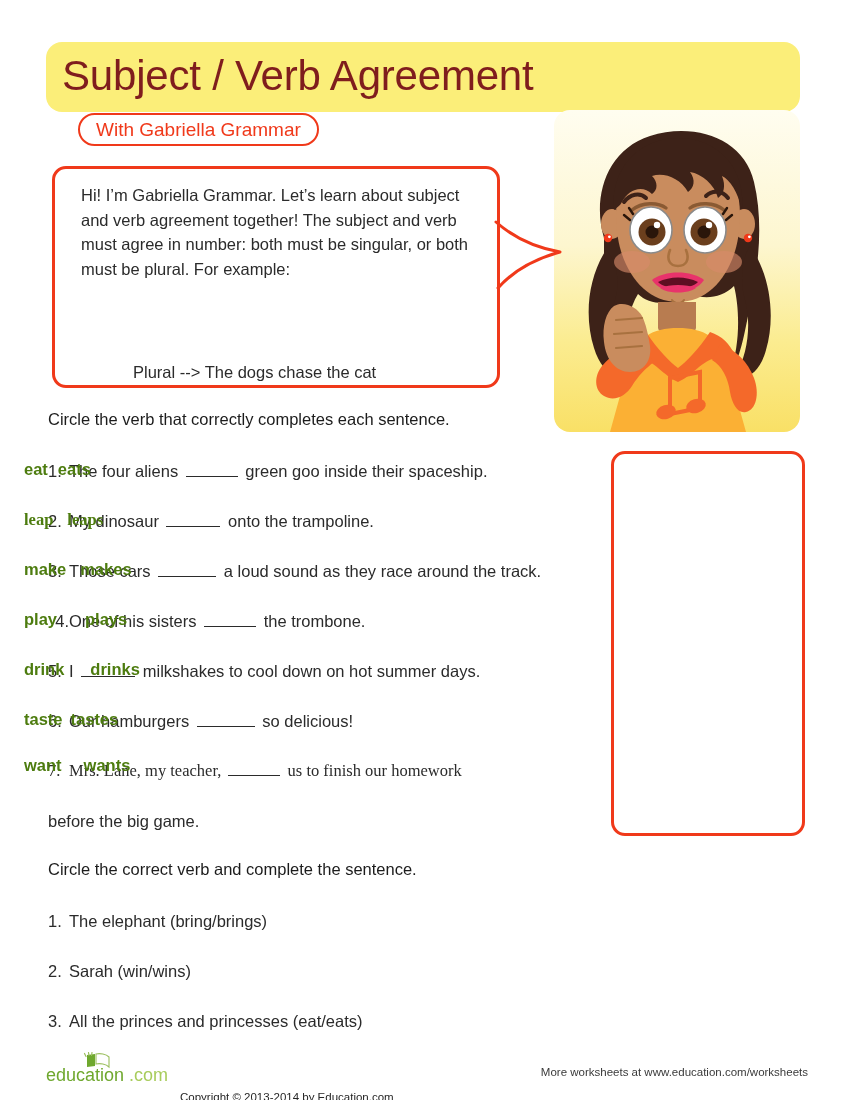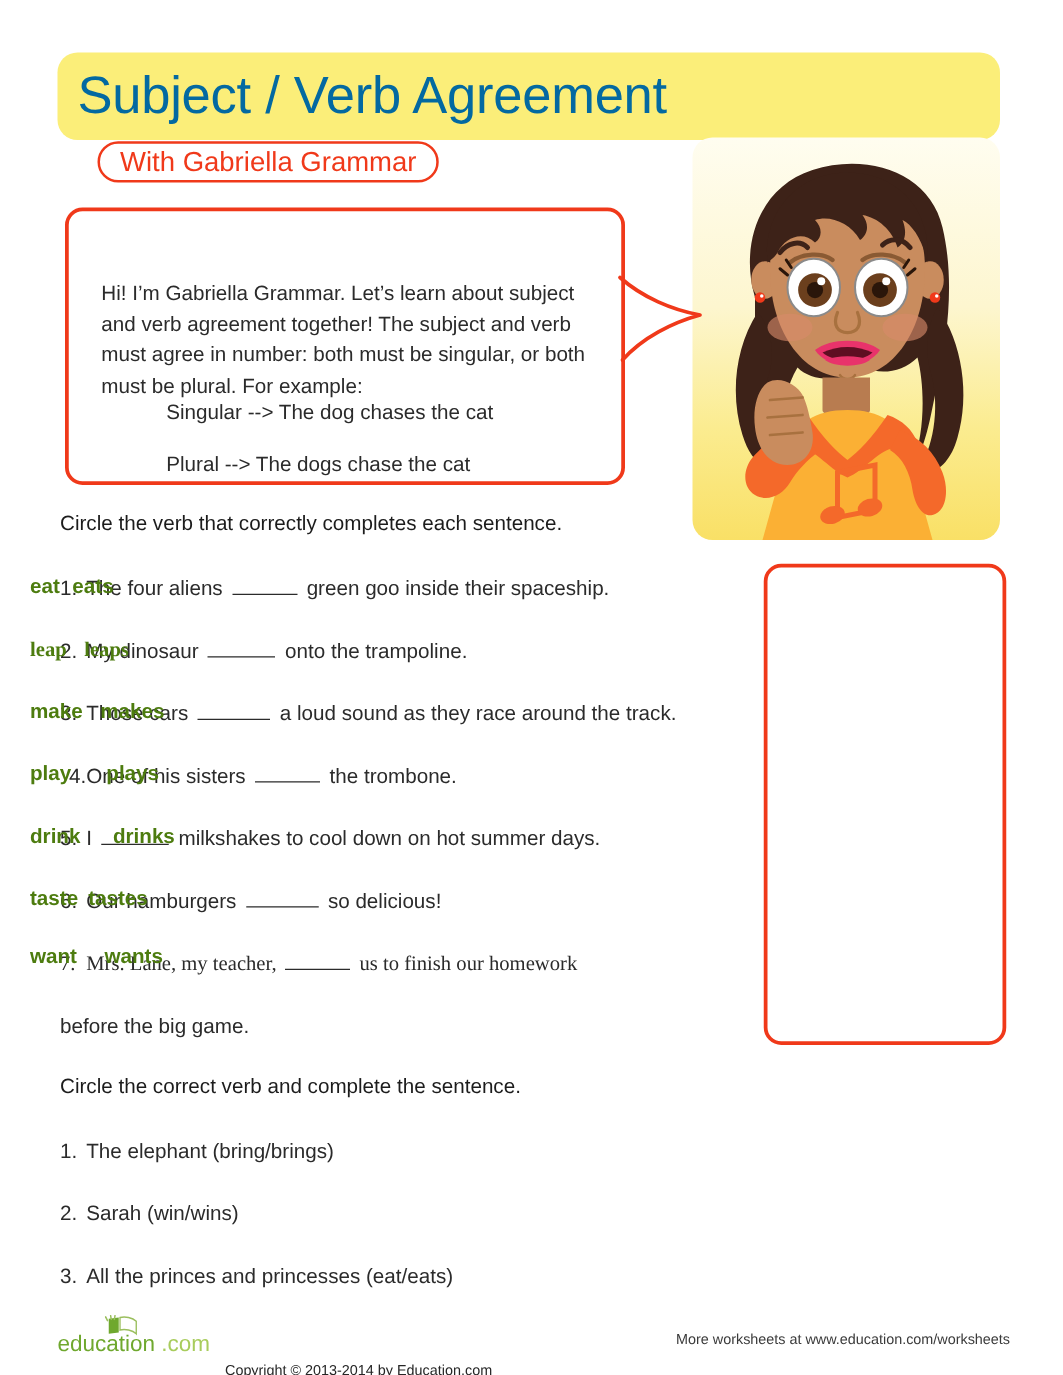"Subject / Verb Agreement" #page-title { color: #0369a1 -> #7f1d1d }
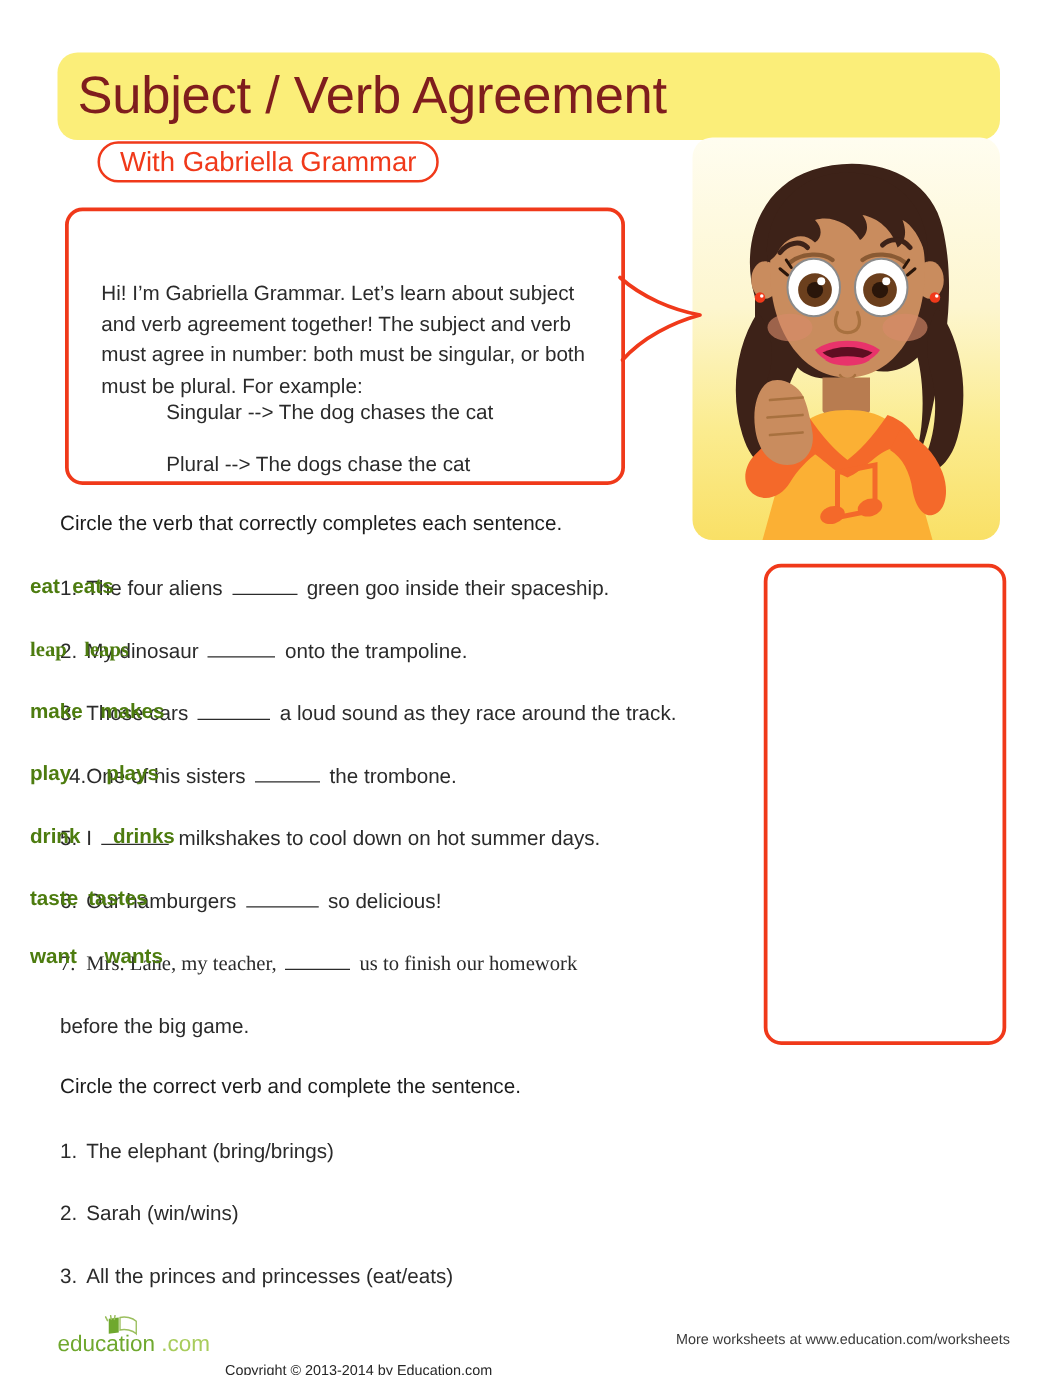"With Gabriella Grammar" #subtitle-pill .pill-text { font-size: 22px -> 19px }
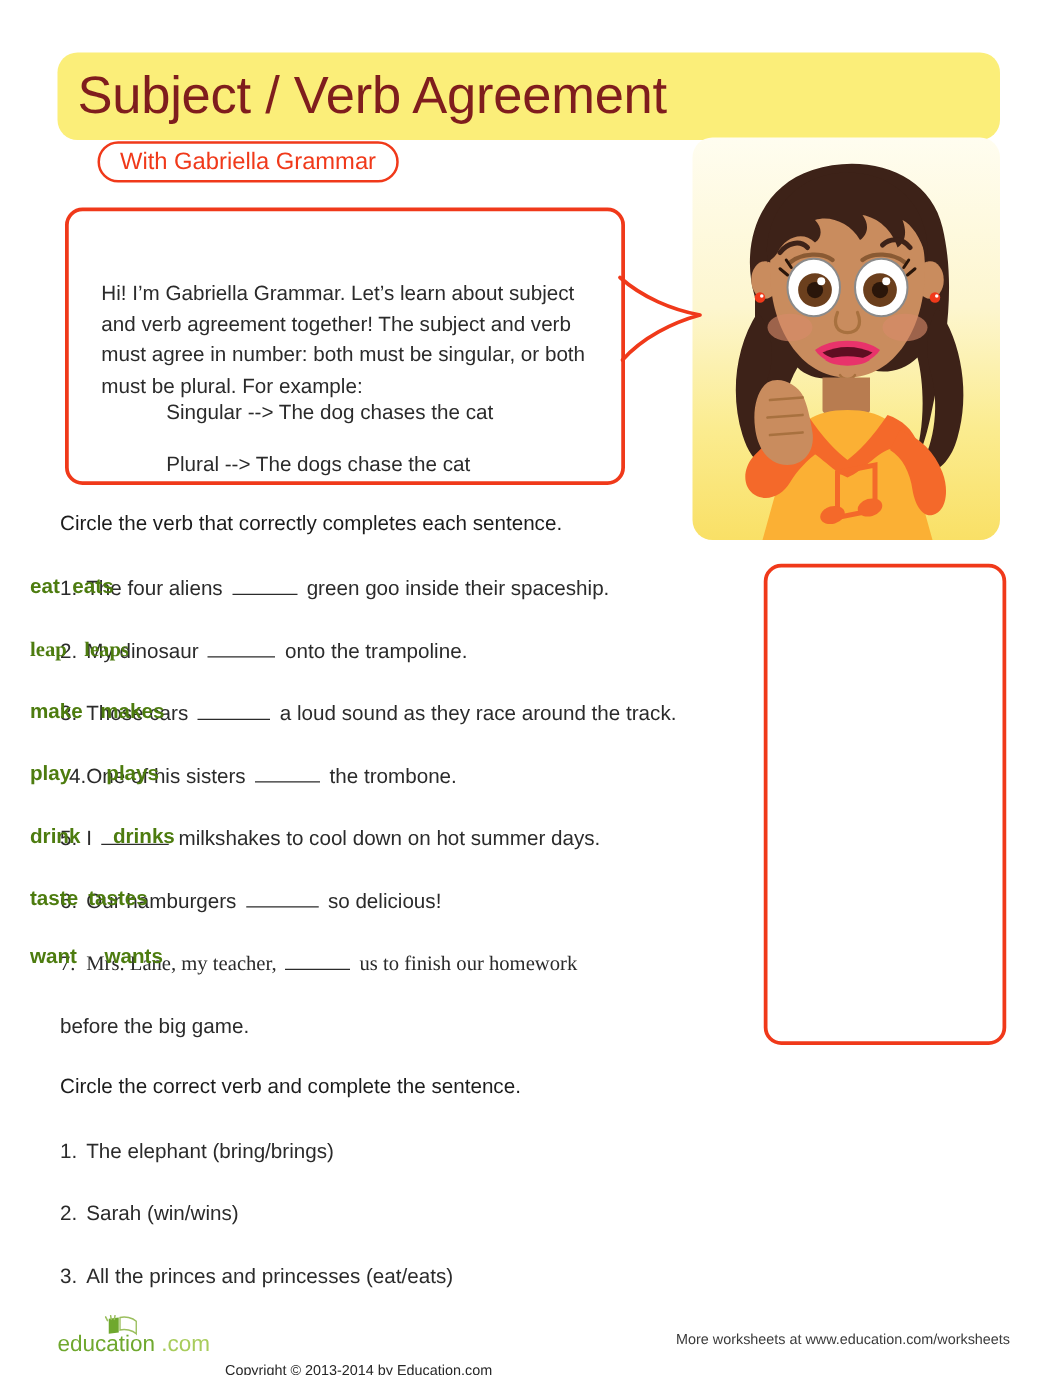"Hi! I’m Gabriella Grammar. Let’s" .bubble-body { margin-top: 40px -> none }
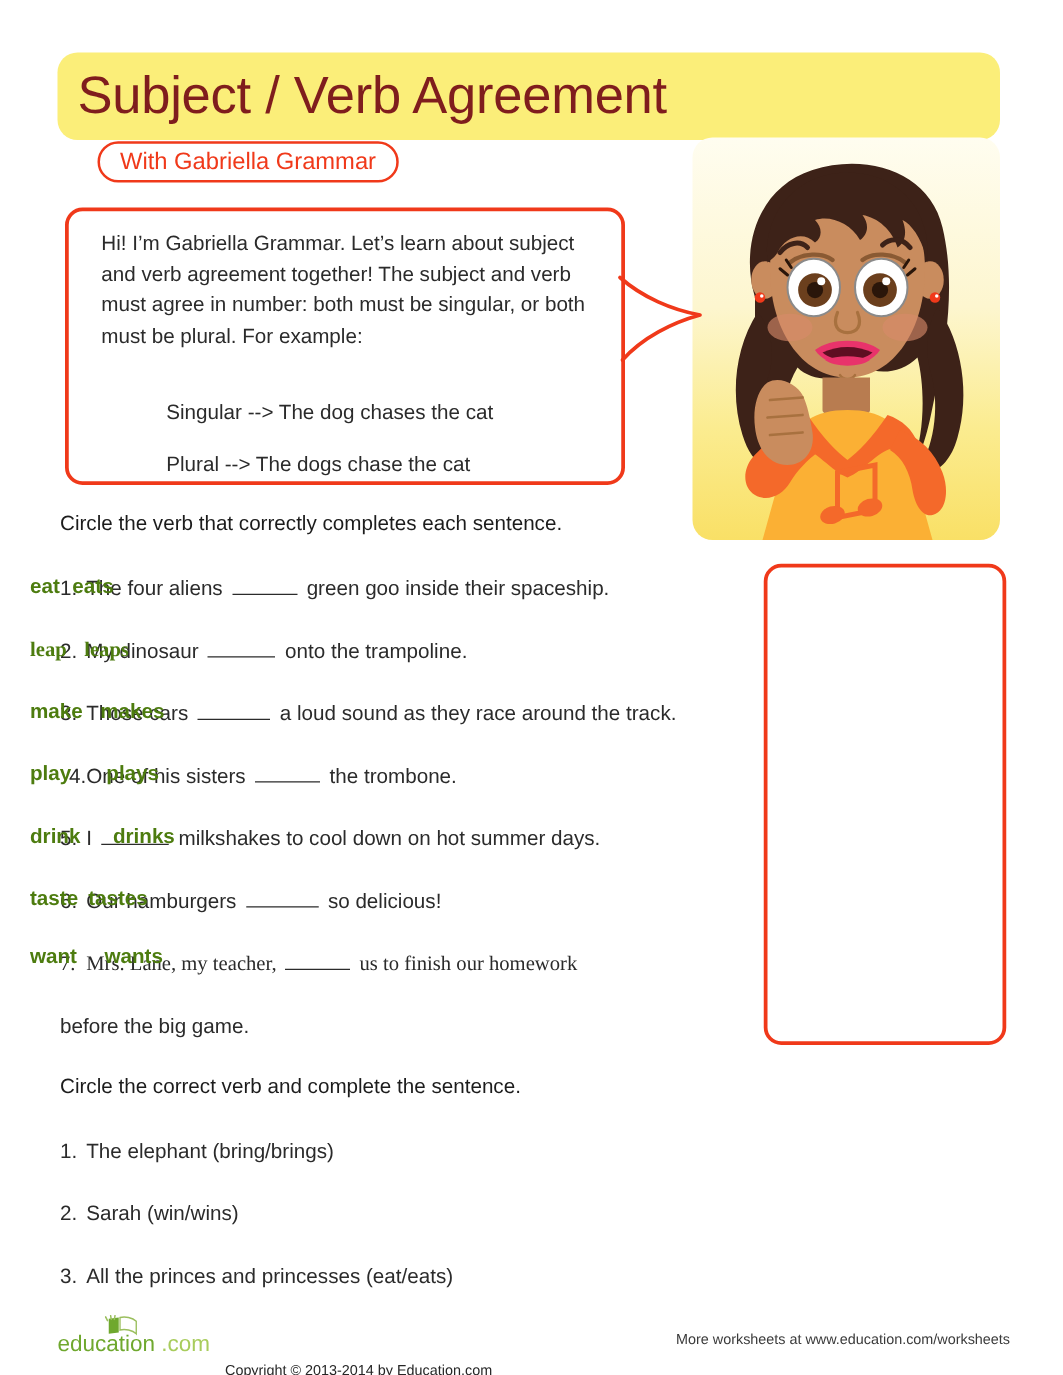"Singular --> The dog chases" div.bubble-example { html: <div>Singular --&gt; The dog chases the cat</div> -> none }
